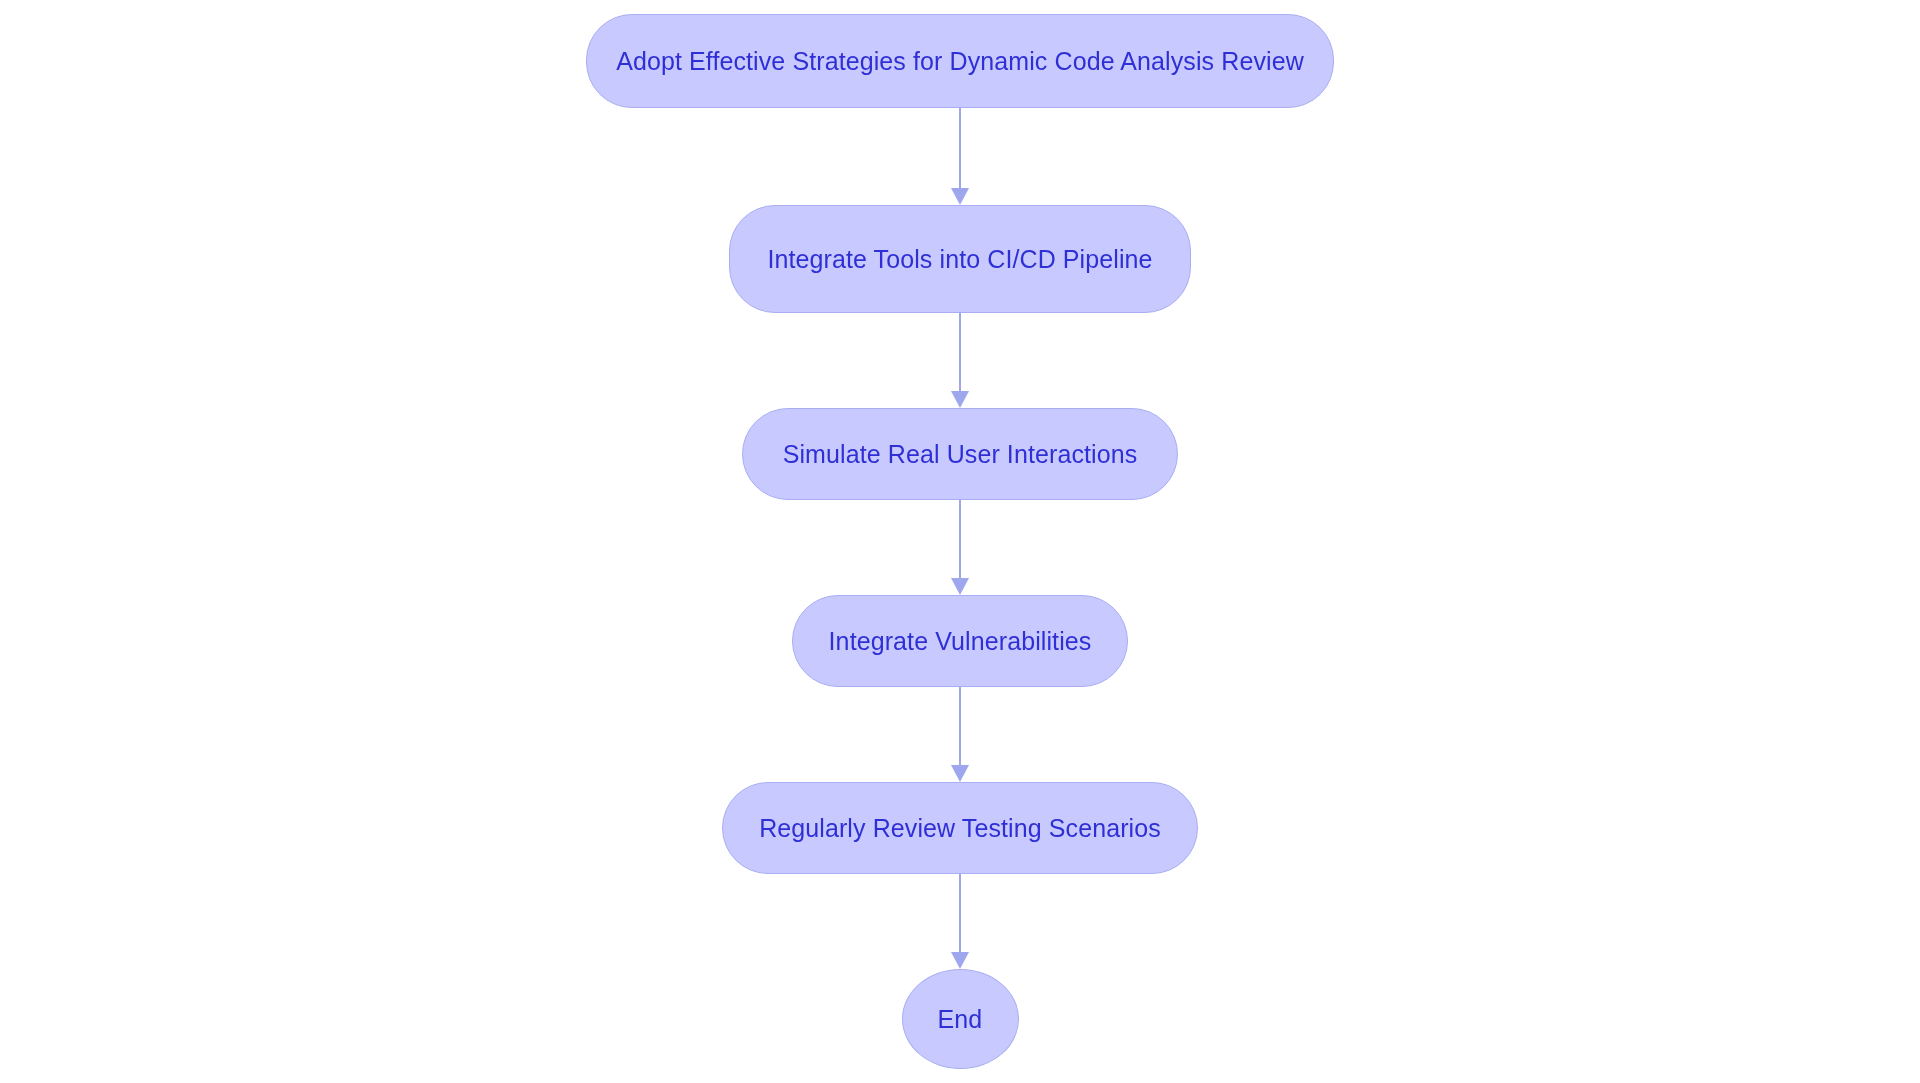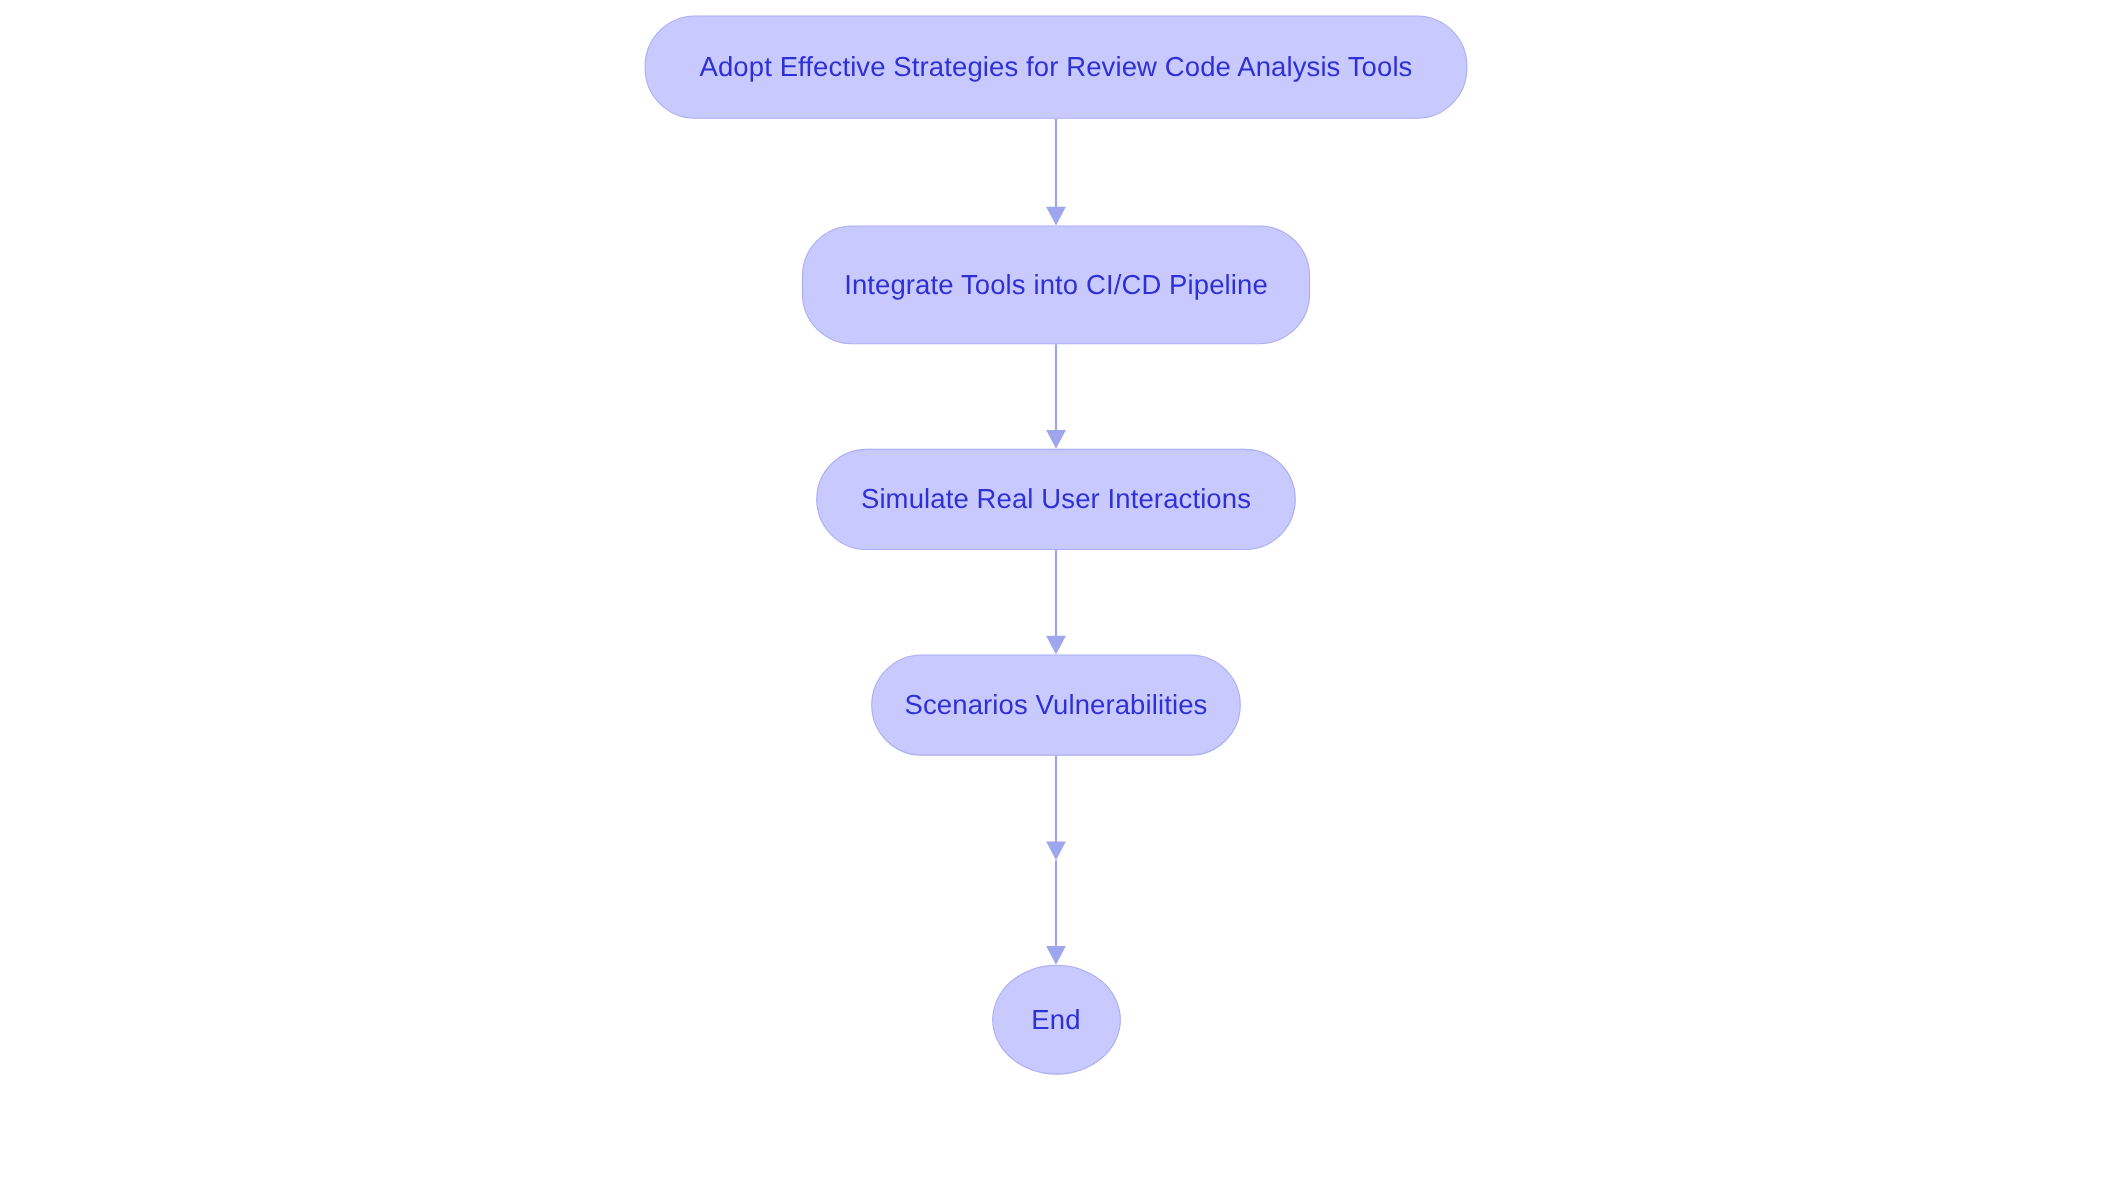"Adopt Effective Strategies for Review" span { text: Review Code Analysis Tools -> Dynamic Code Analysis Review }
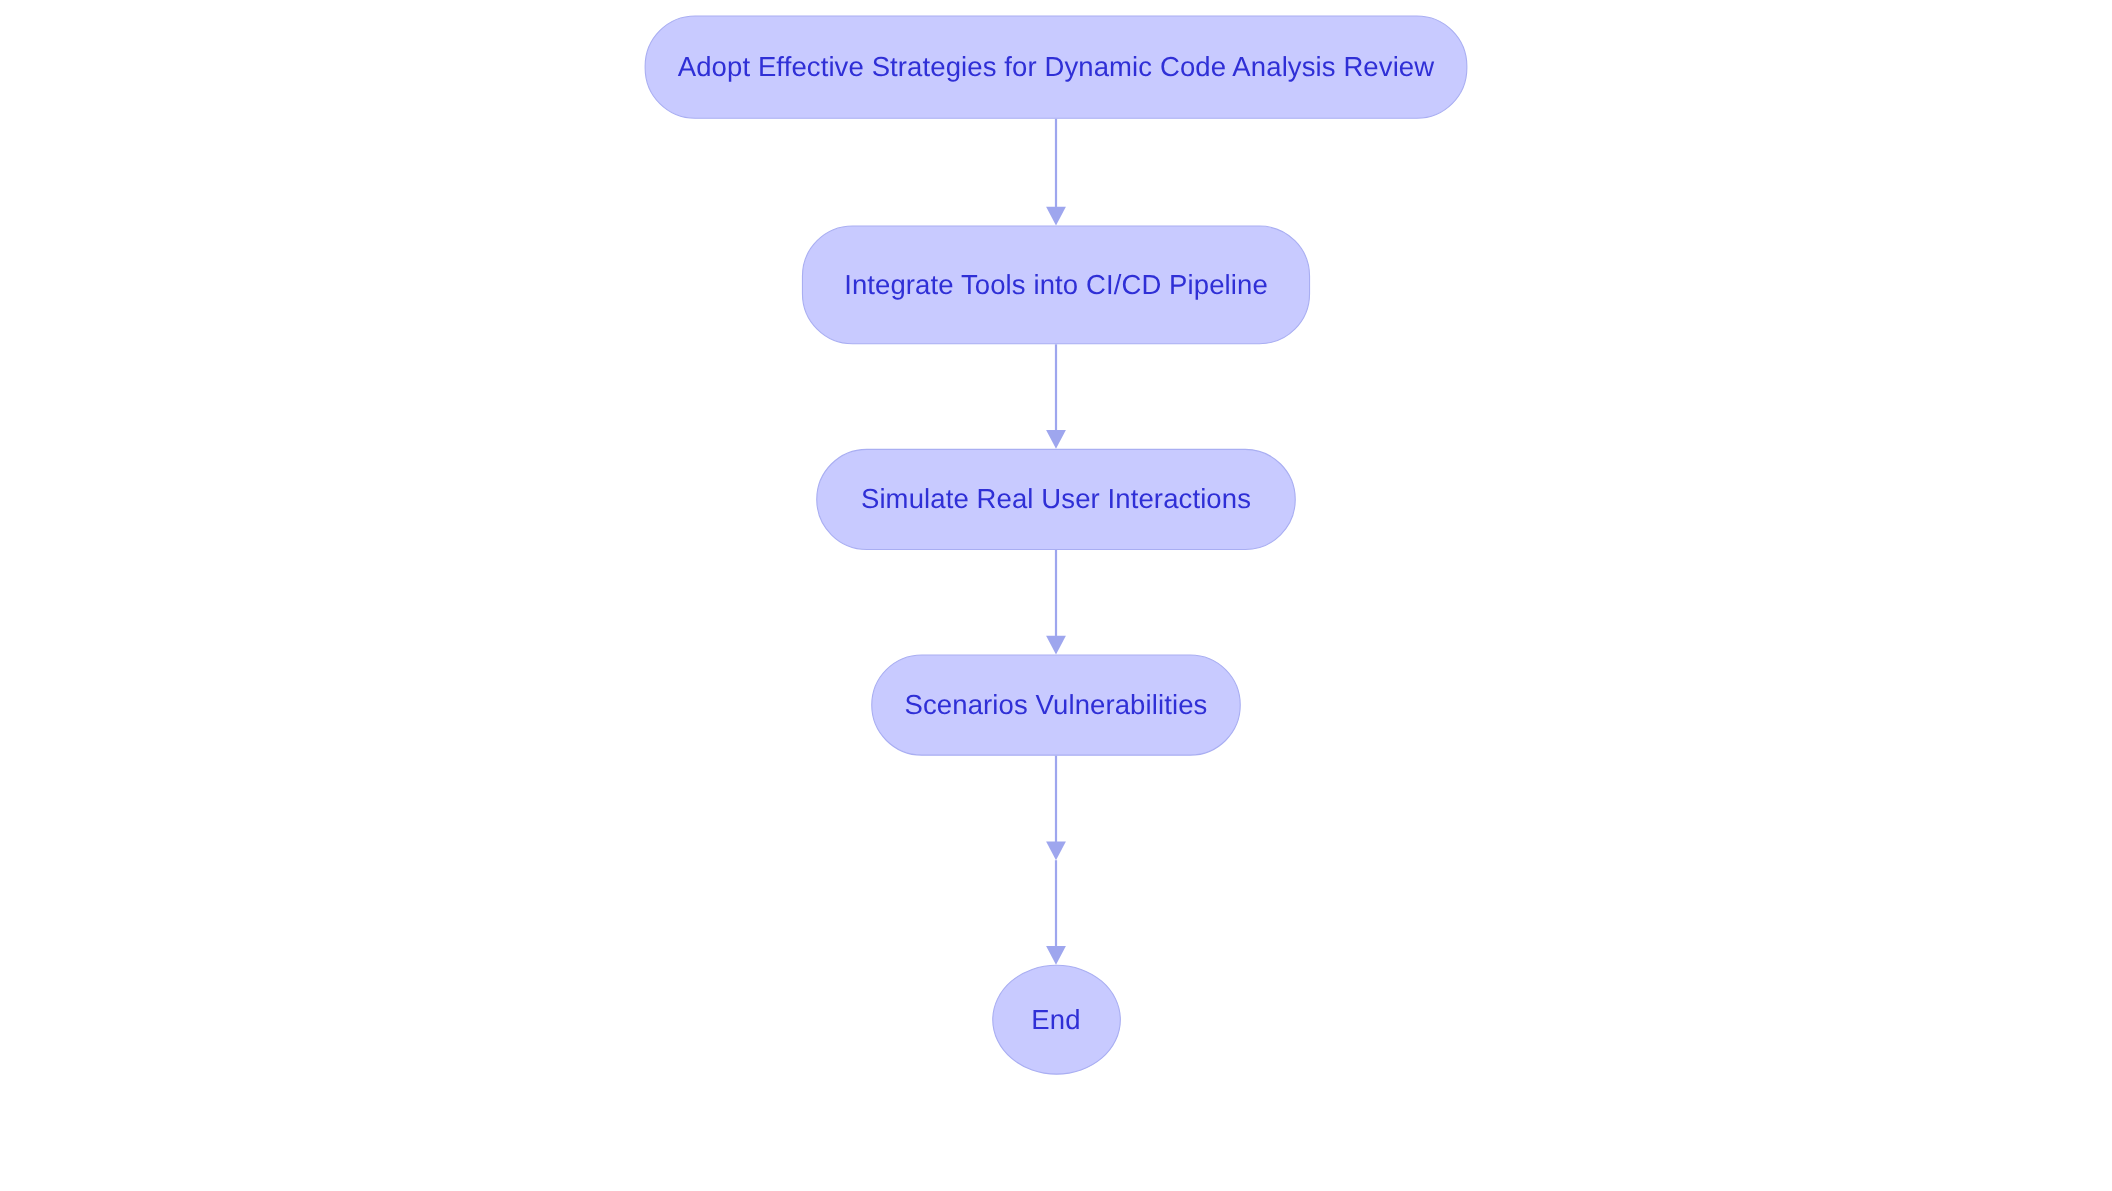"Scenarios Vulnerabilities" span { text: Scenarios -> Integrate }
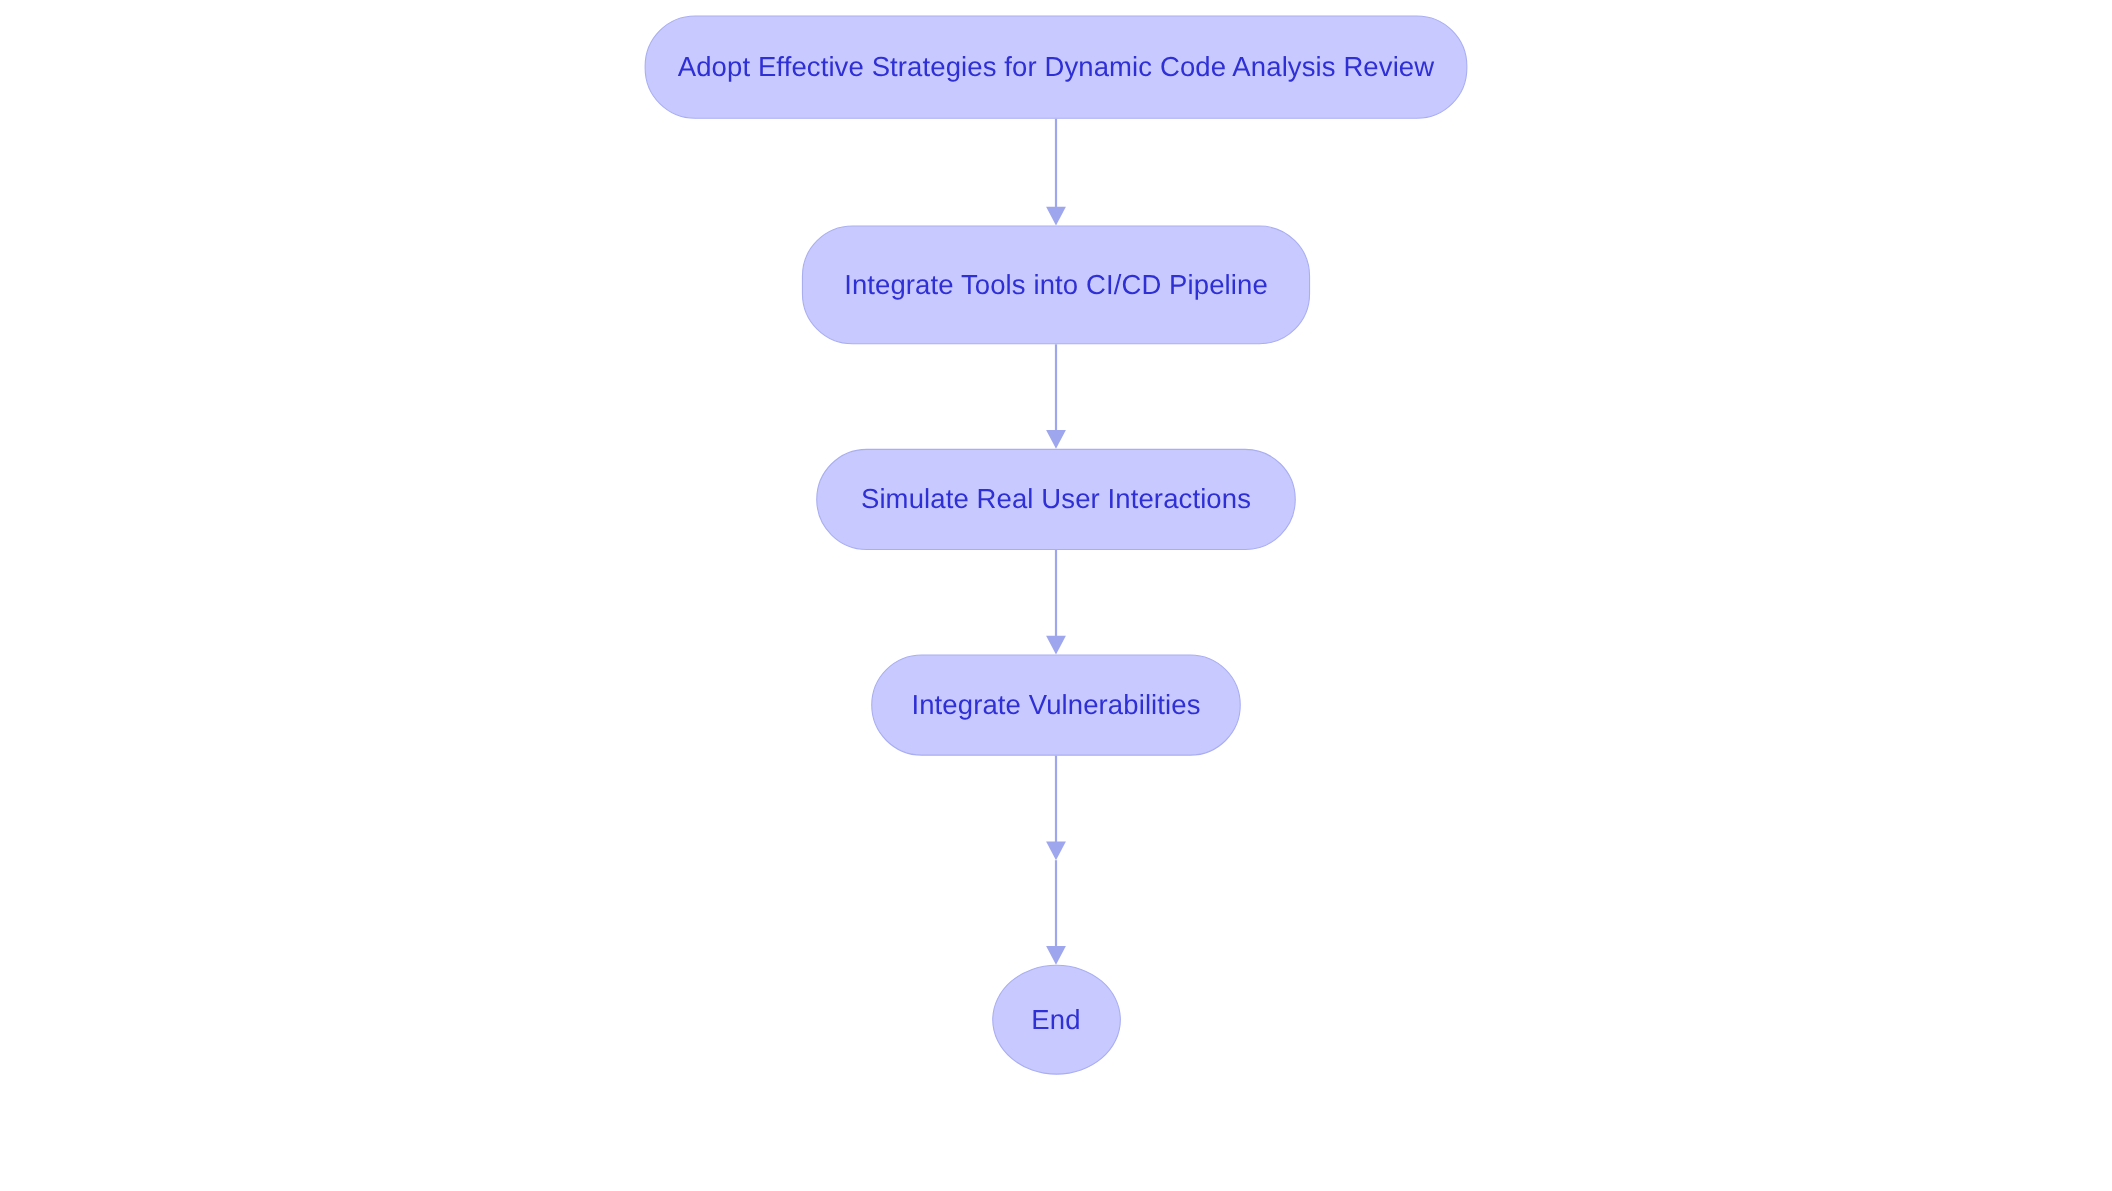"Regularly Review Testing Scenarios" div.node { html: none -> <div> <span>Regularly Review Testing Scenarios</span> </div> }
